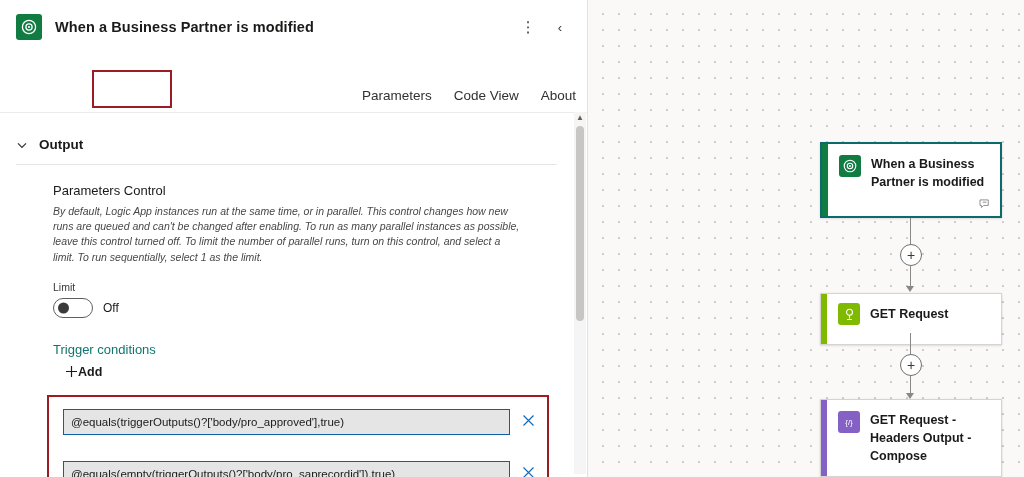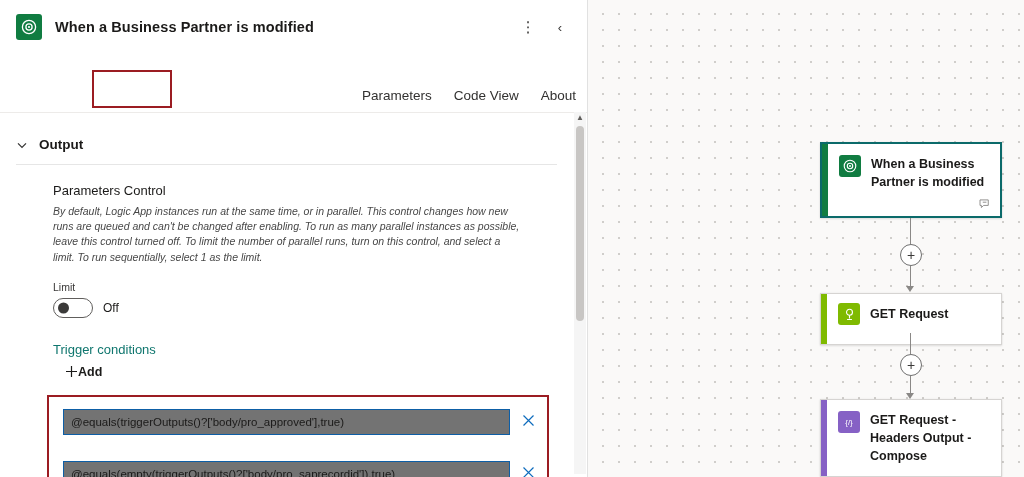"@equals(triggerOutputs()?['body/pro_appr" .cond-input { background: #737373 -> #e5e5e5 }
